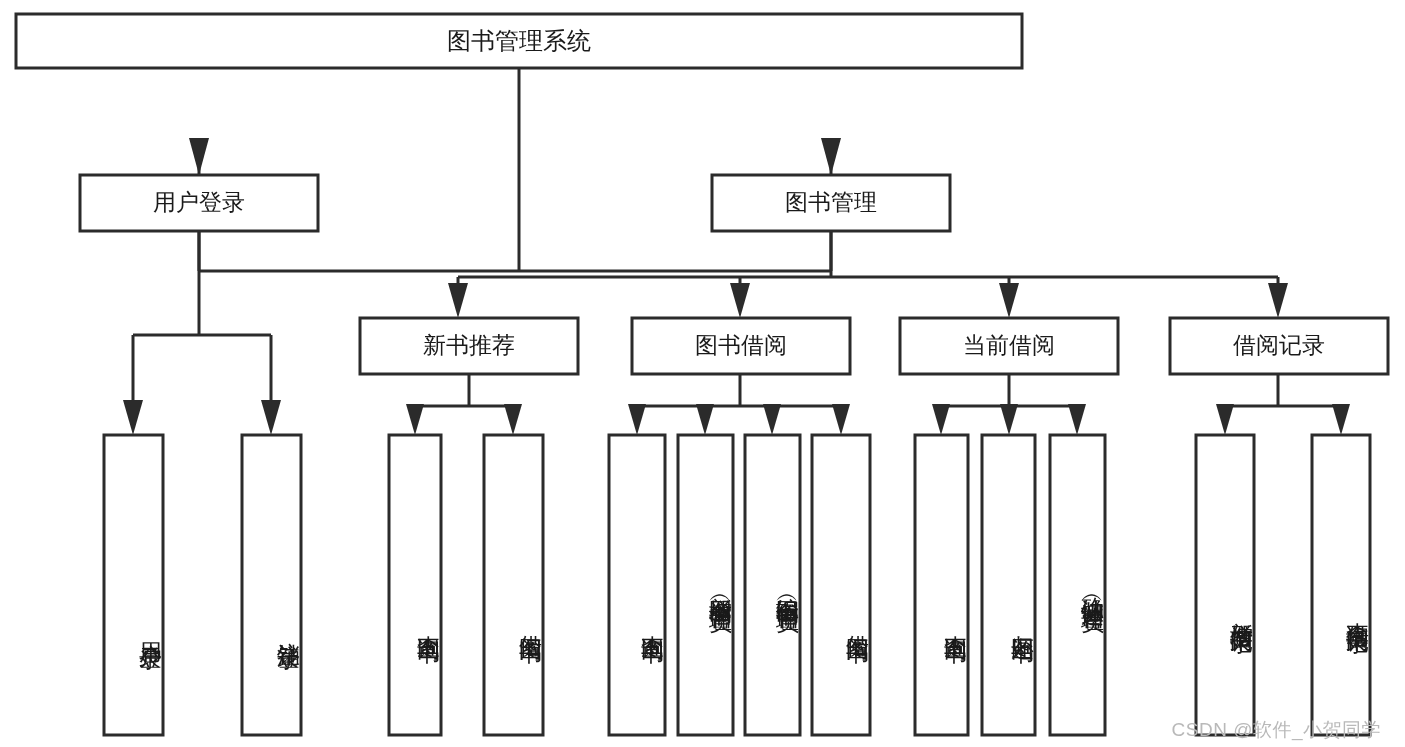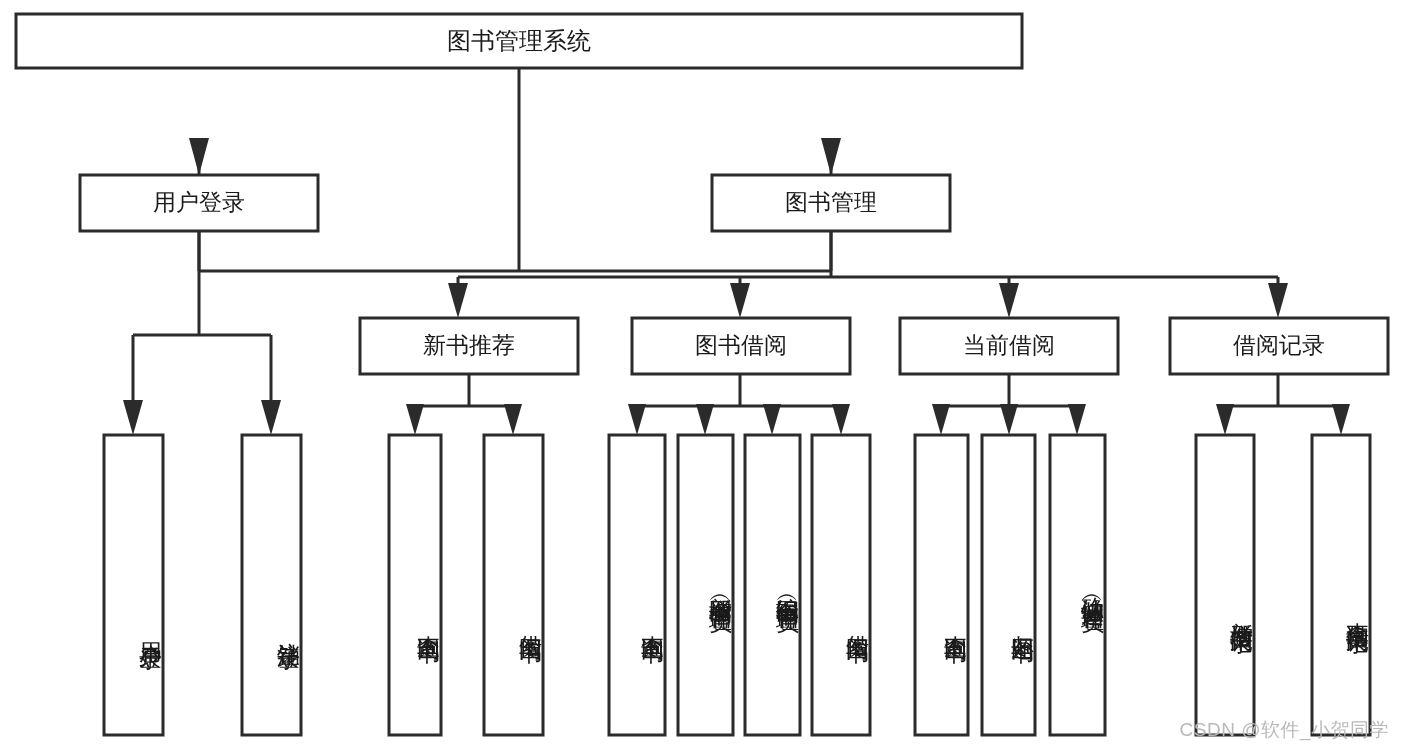"CSDN @软件_小贺同学" .watermark { right: 16px -> 24px }
